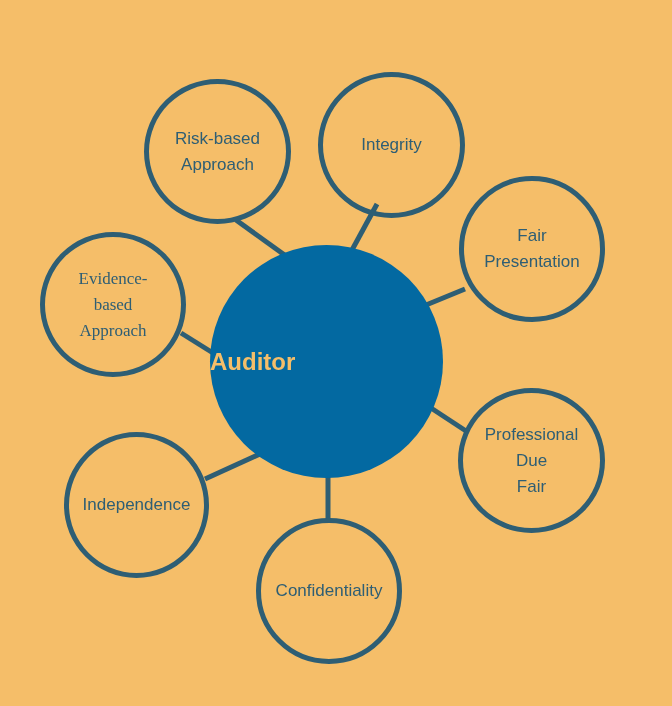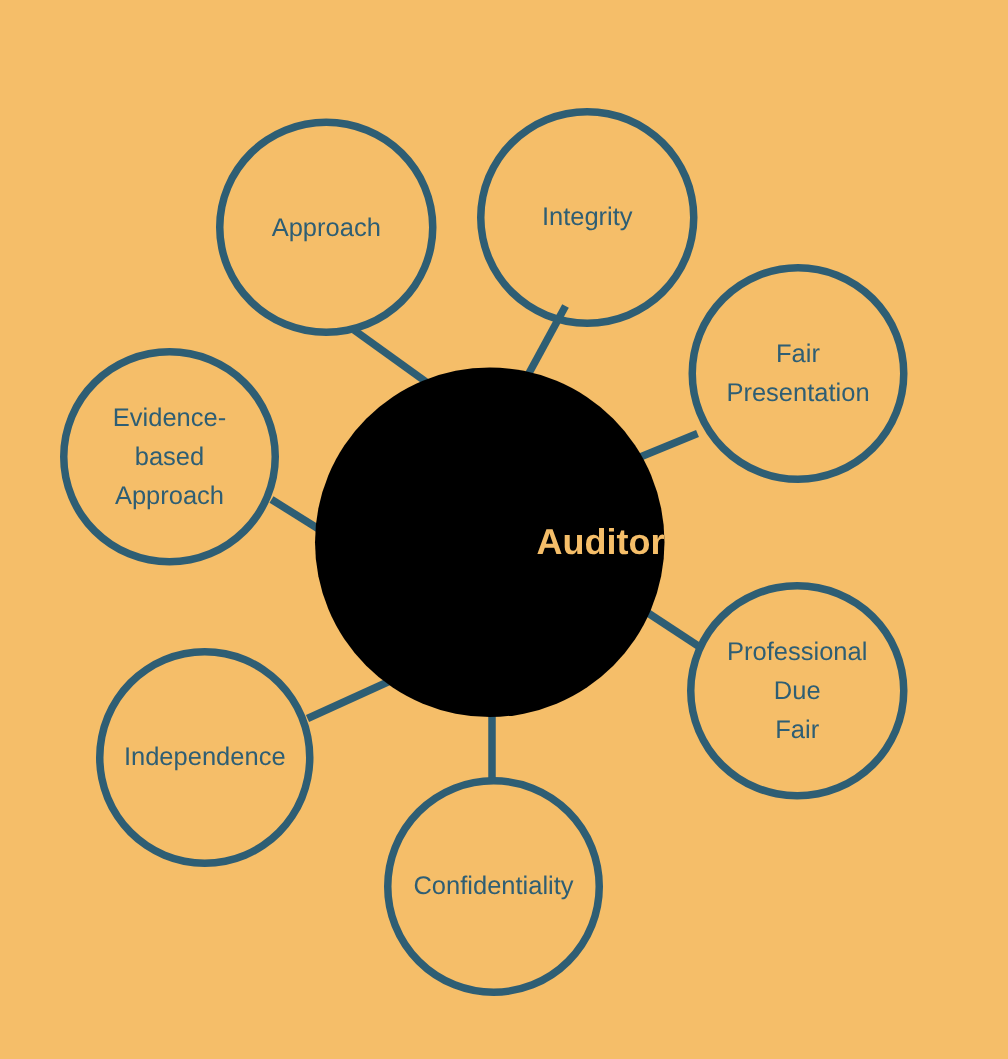"Risk-based" span { html: none -> <span>Risk-based</span> }
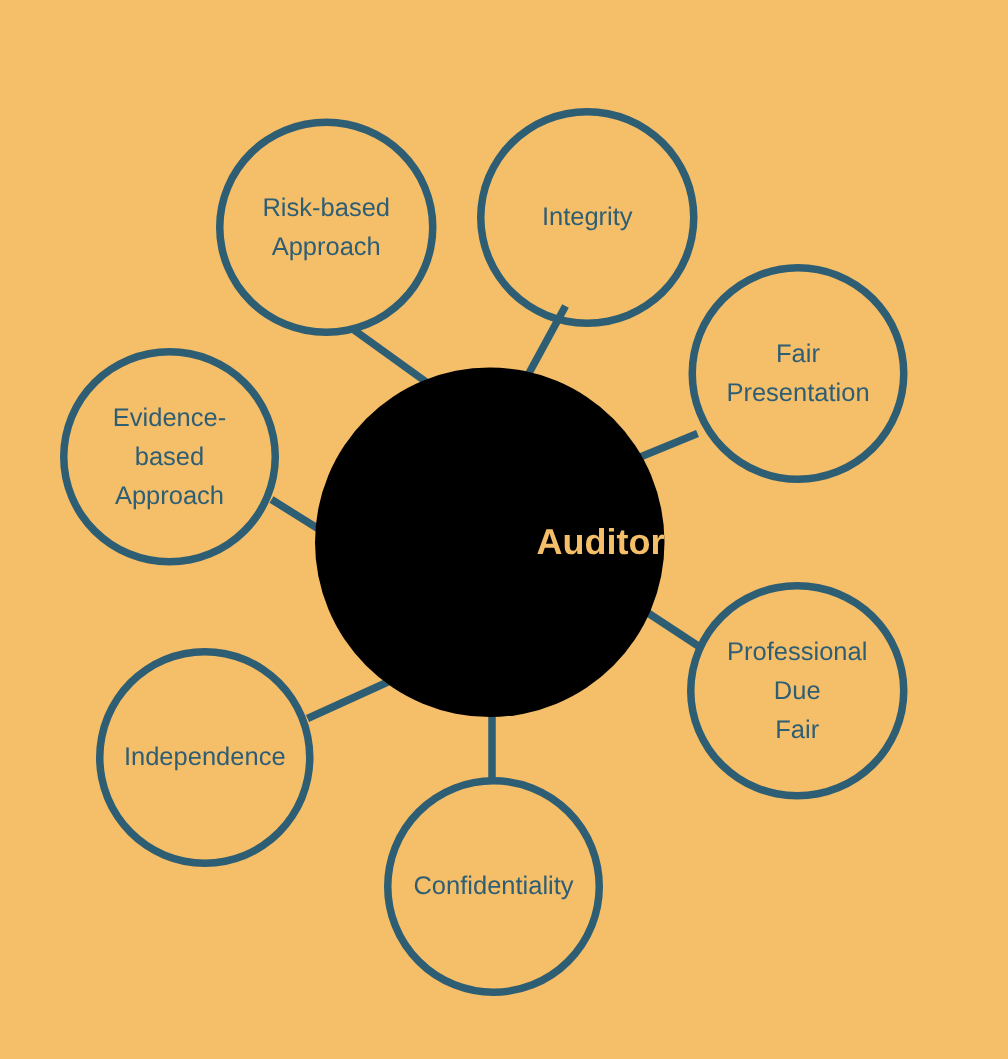"Evidence-" div.node { font-family: none -> Liberation Serif, serif }
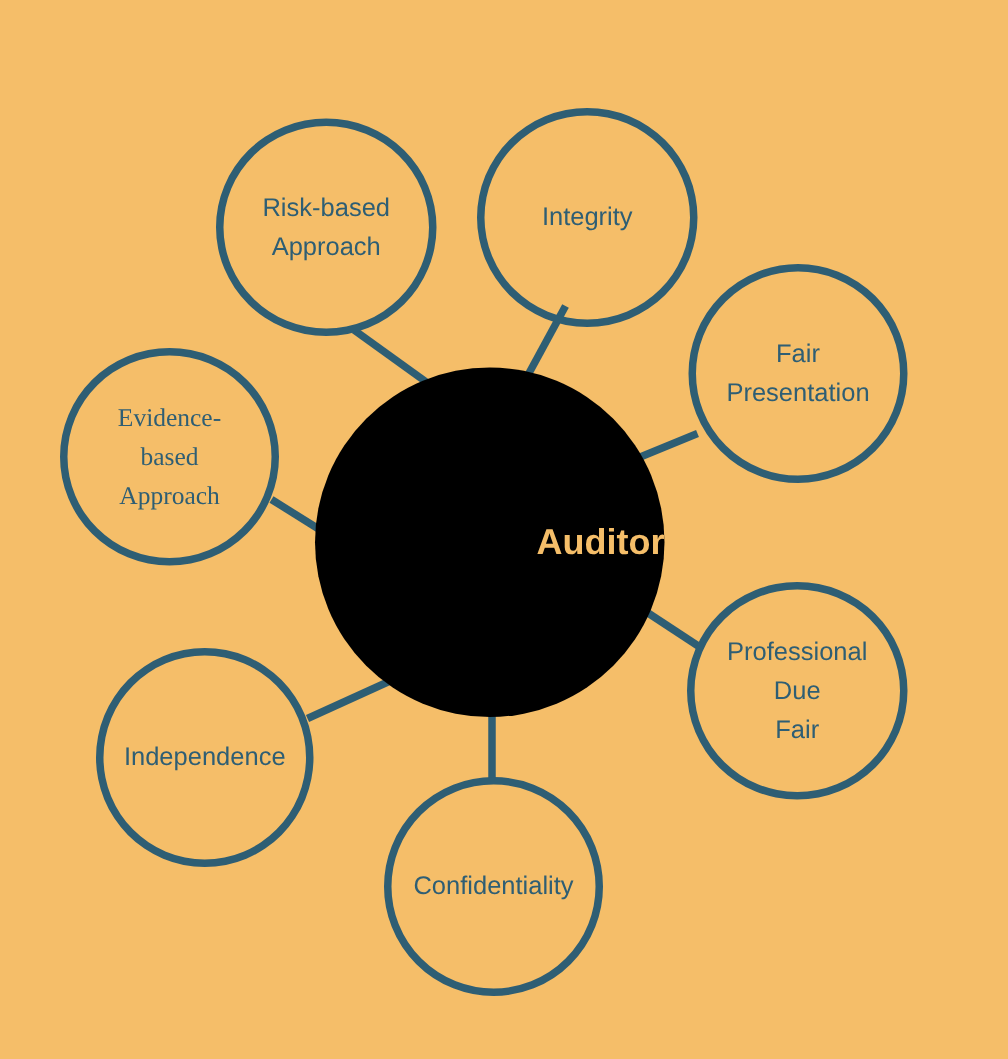"Auditor" .center { background: #000000 -> #0369a1; justify-content: flex-end -> flex-start }
